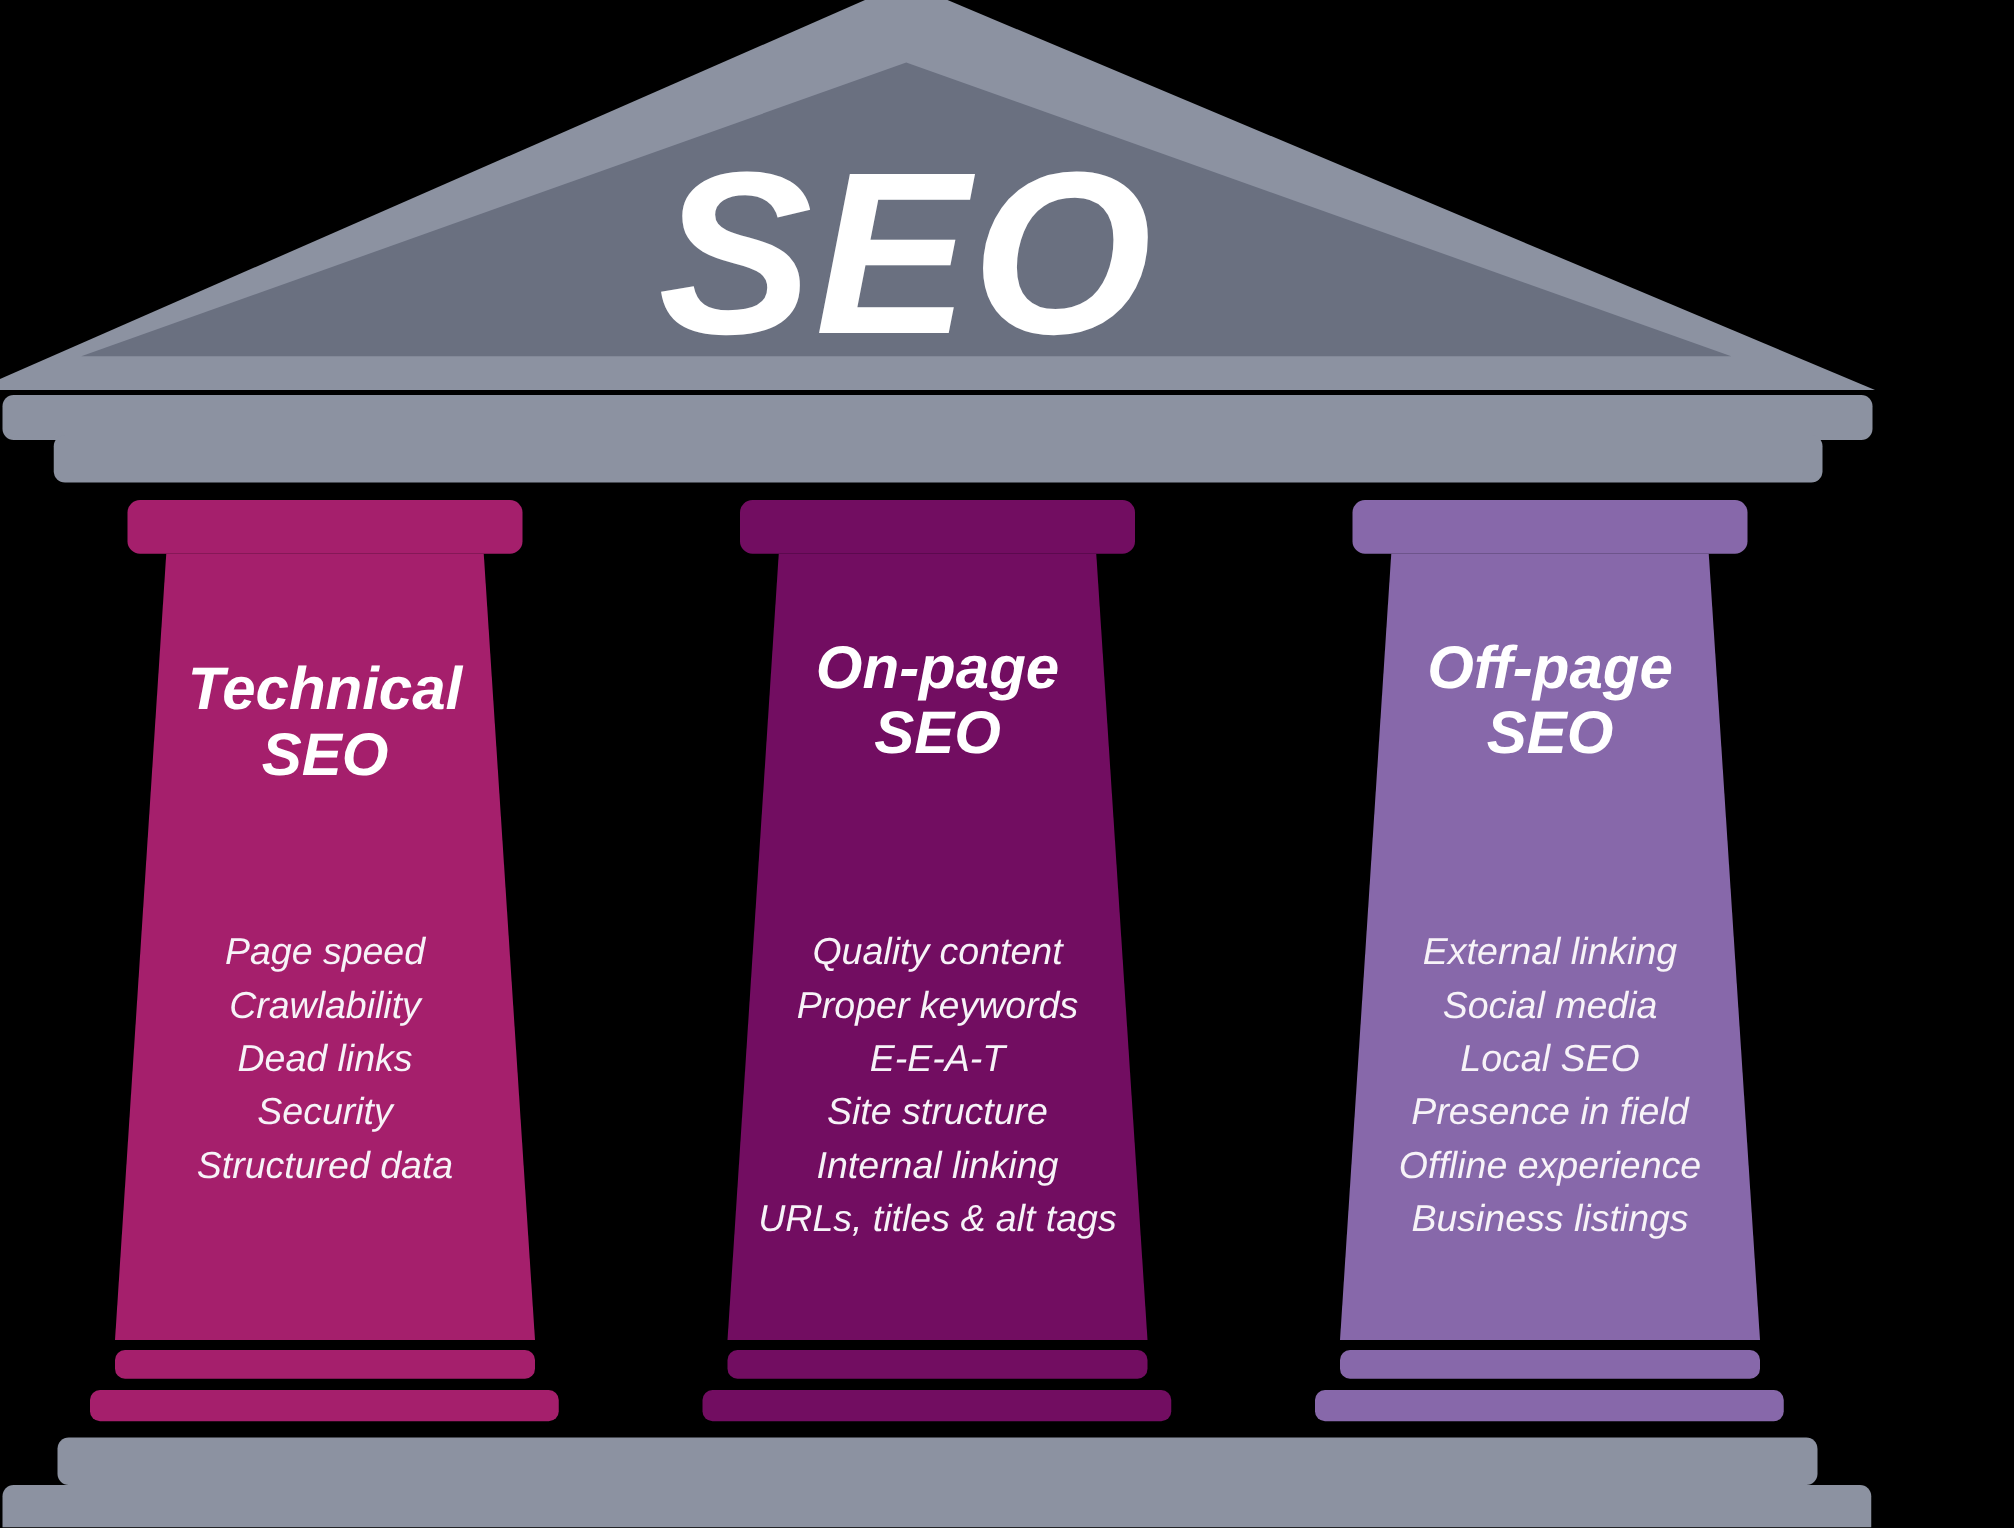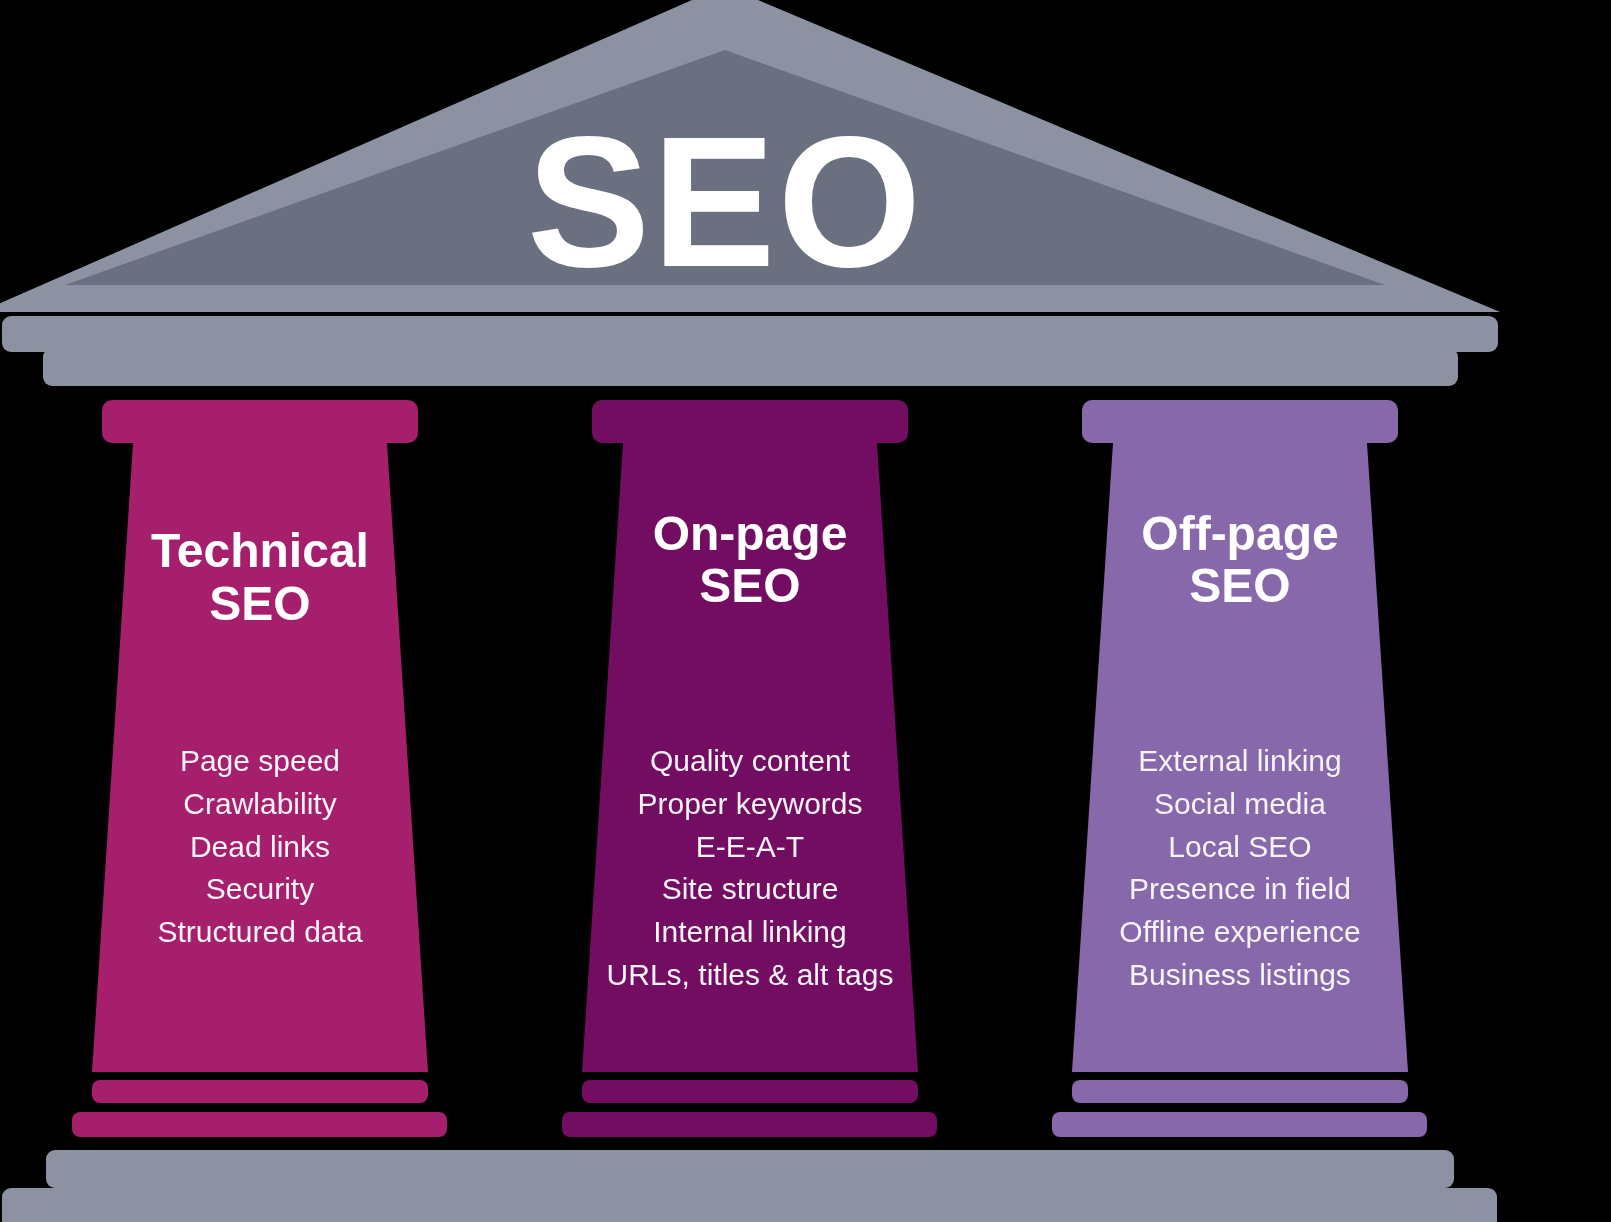"SEO" .stage { font-style: none -> italic }
